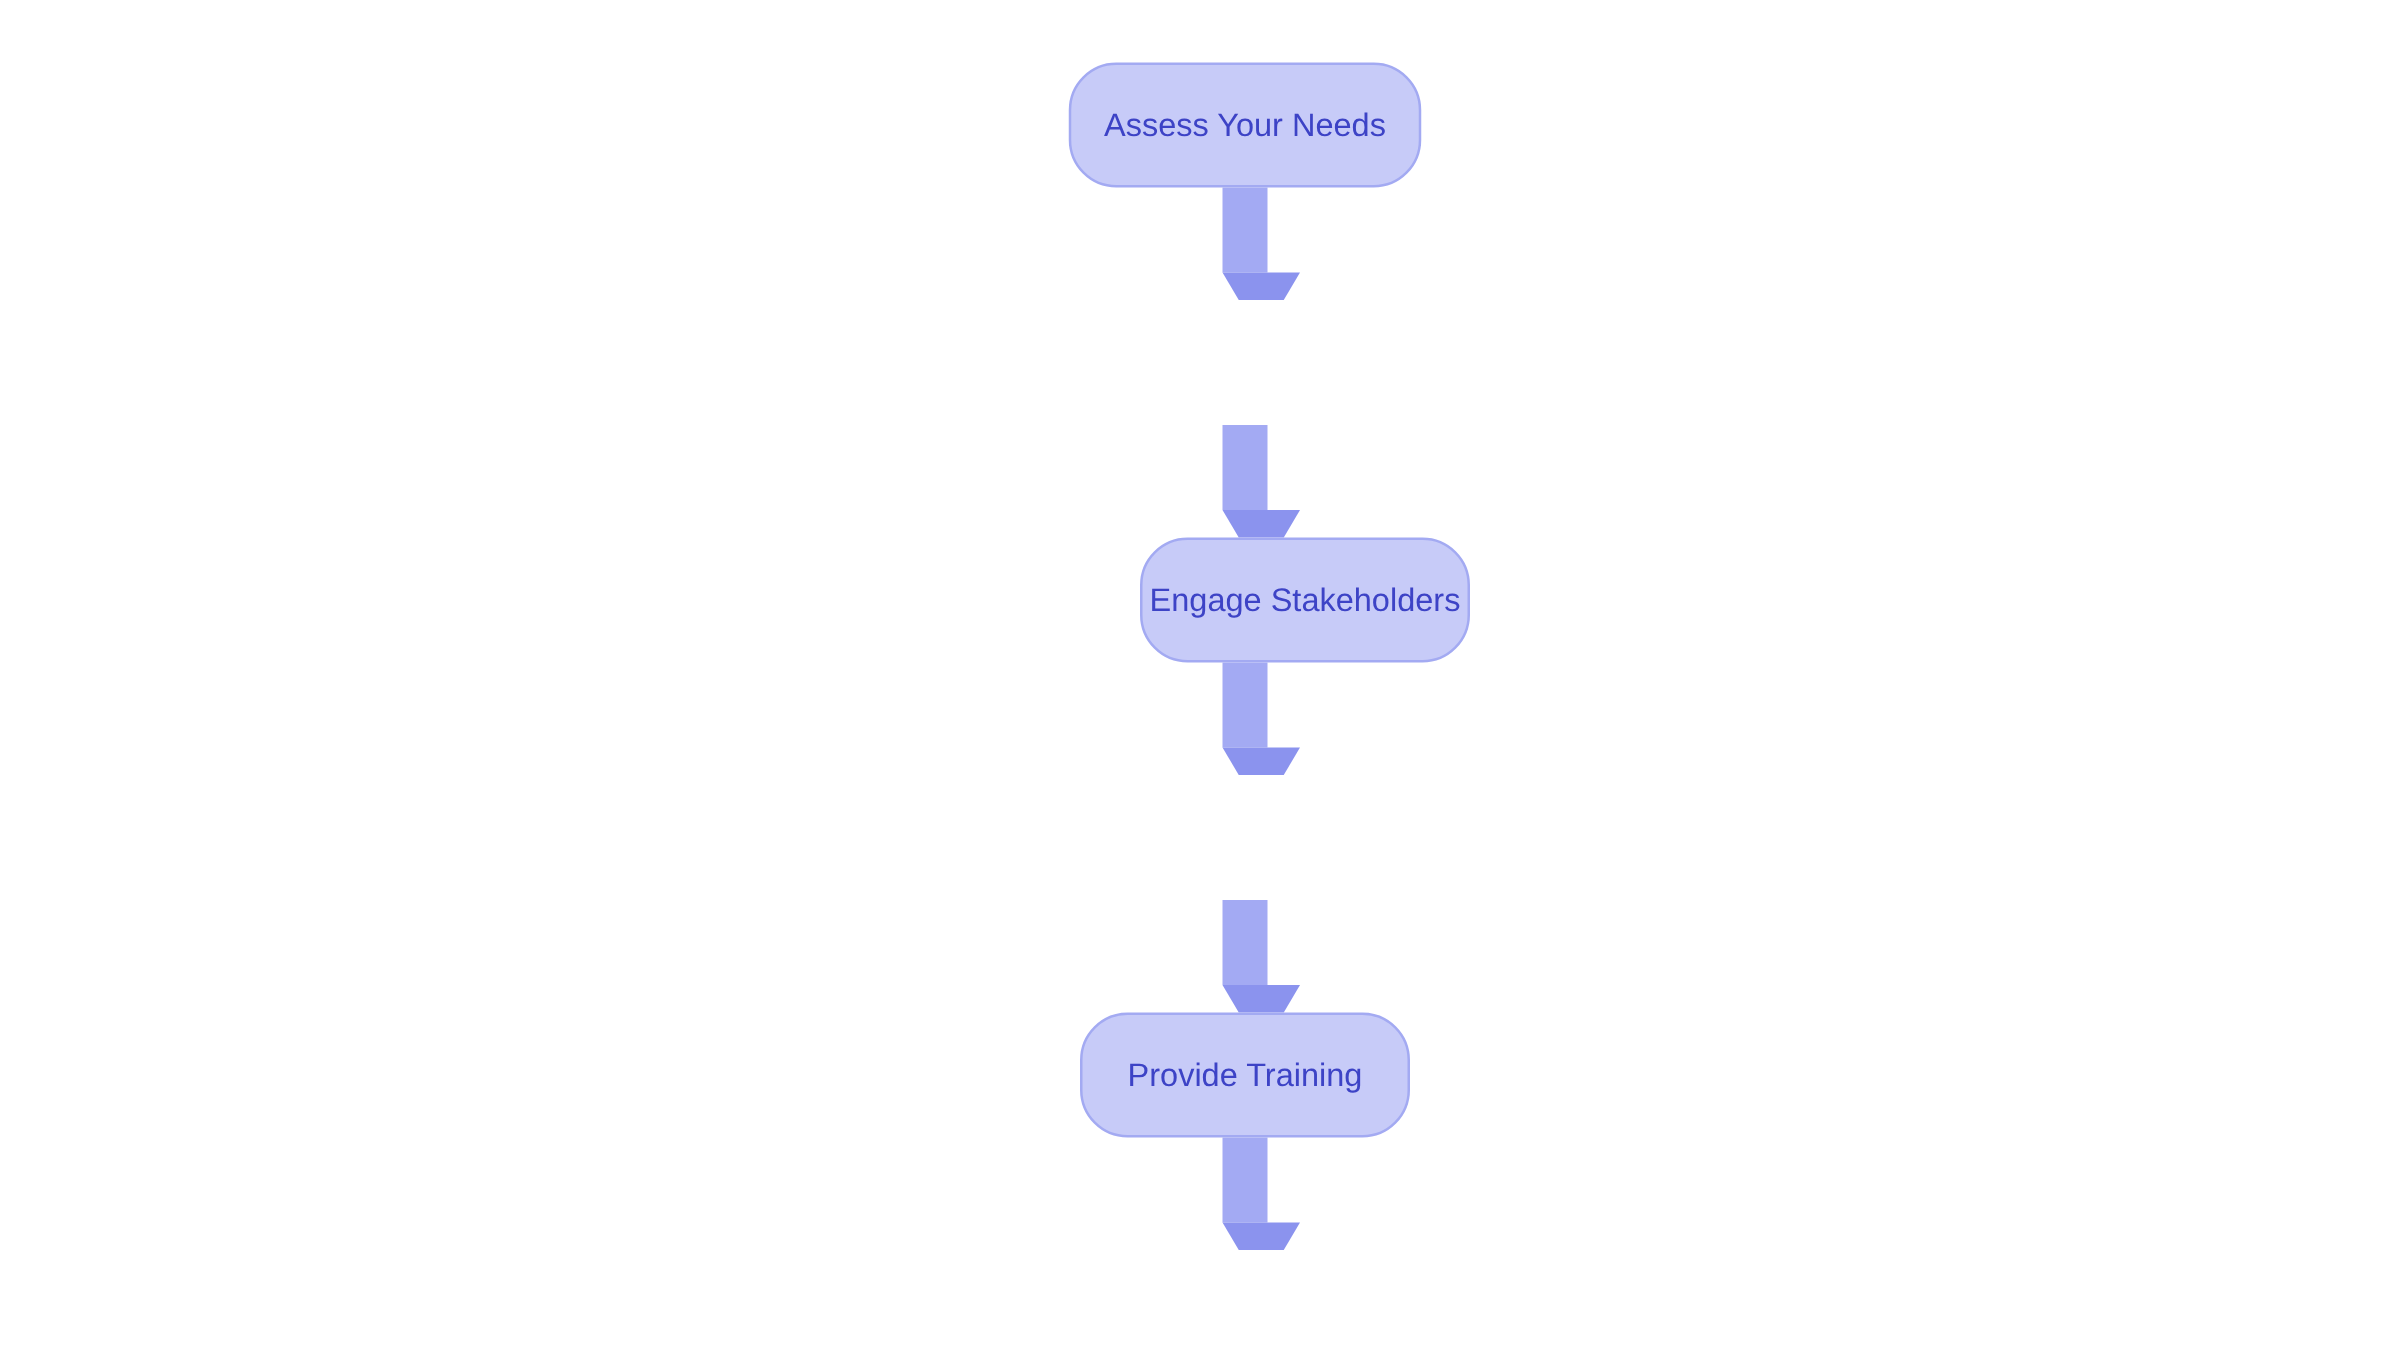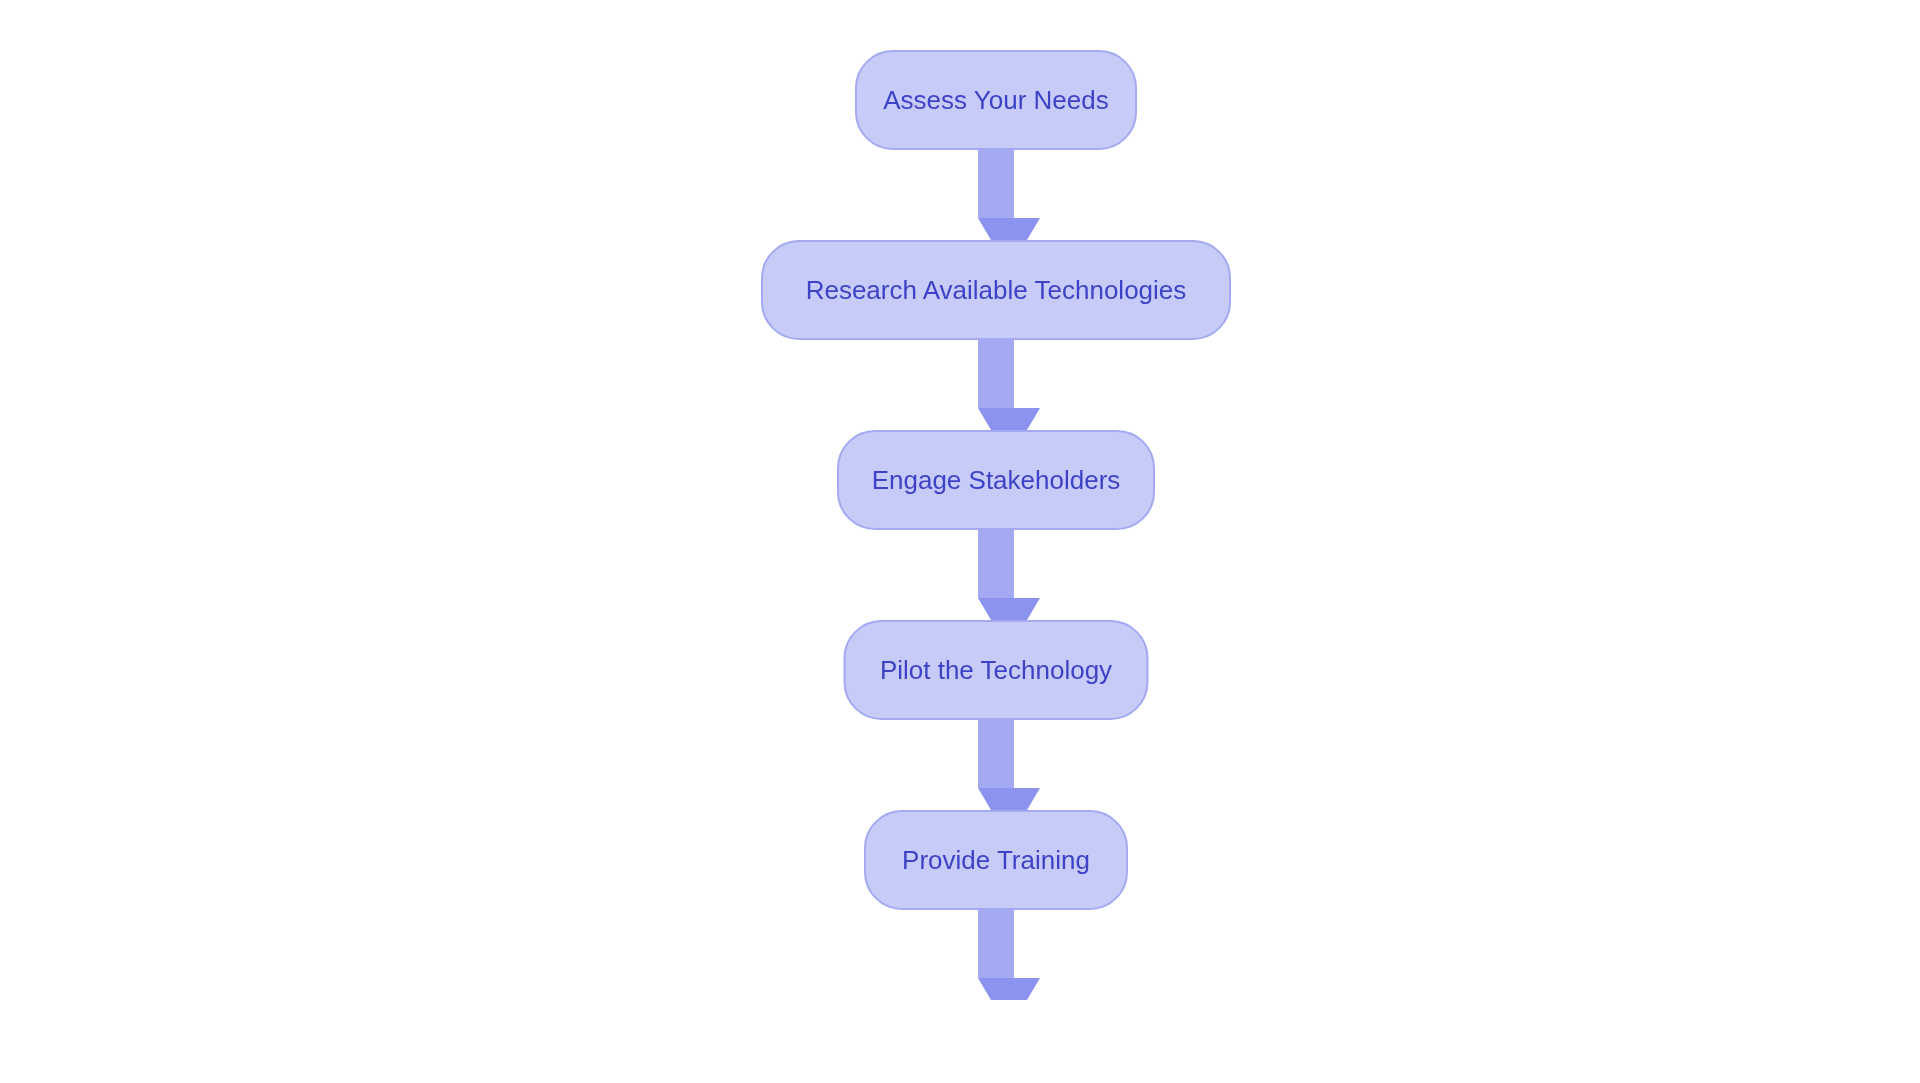"Research Available Technologies" div.node { html: <div> <span>Research Available Technologies</span> </div> -> none }
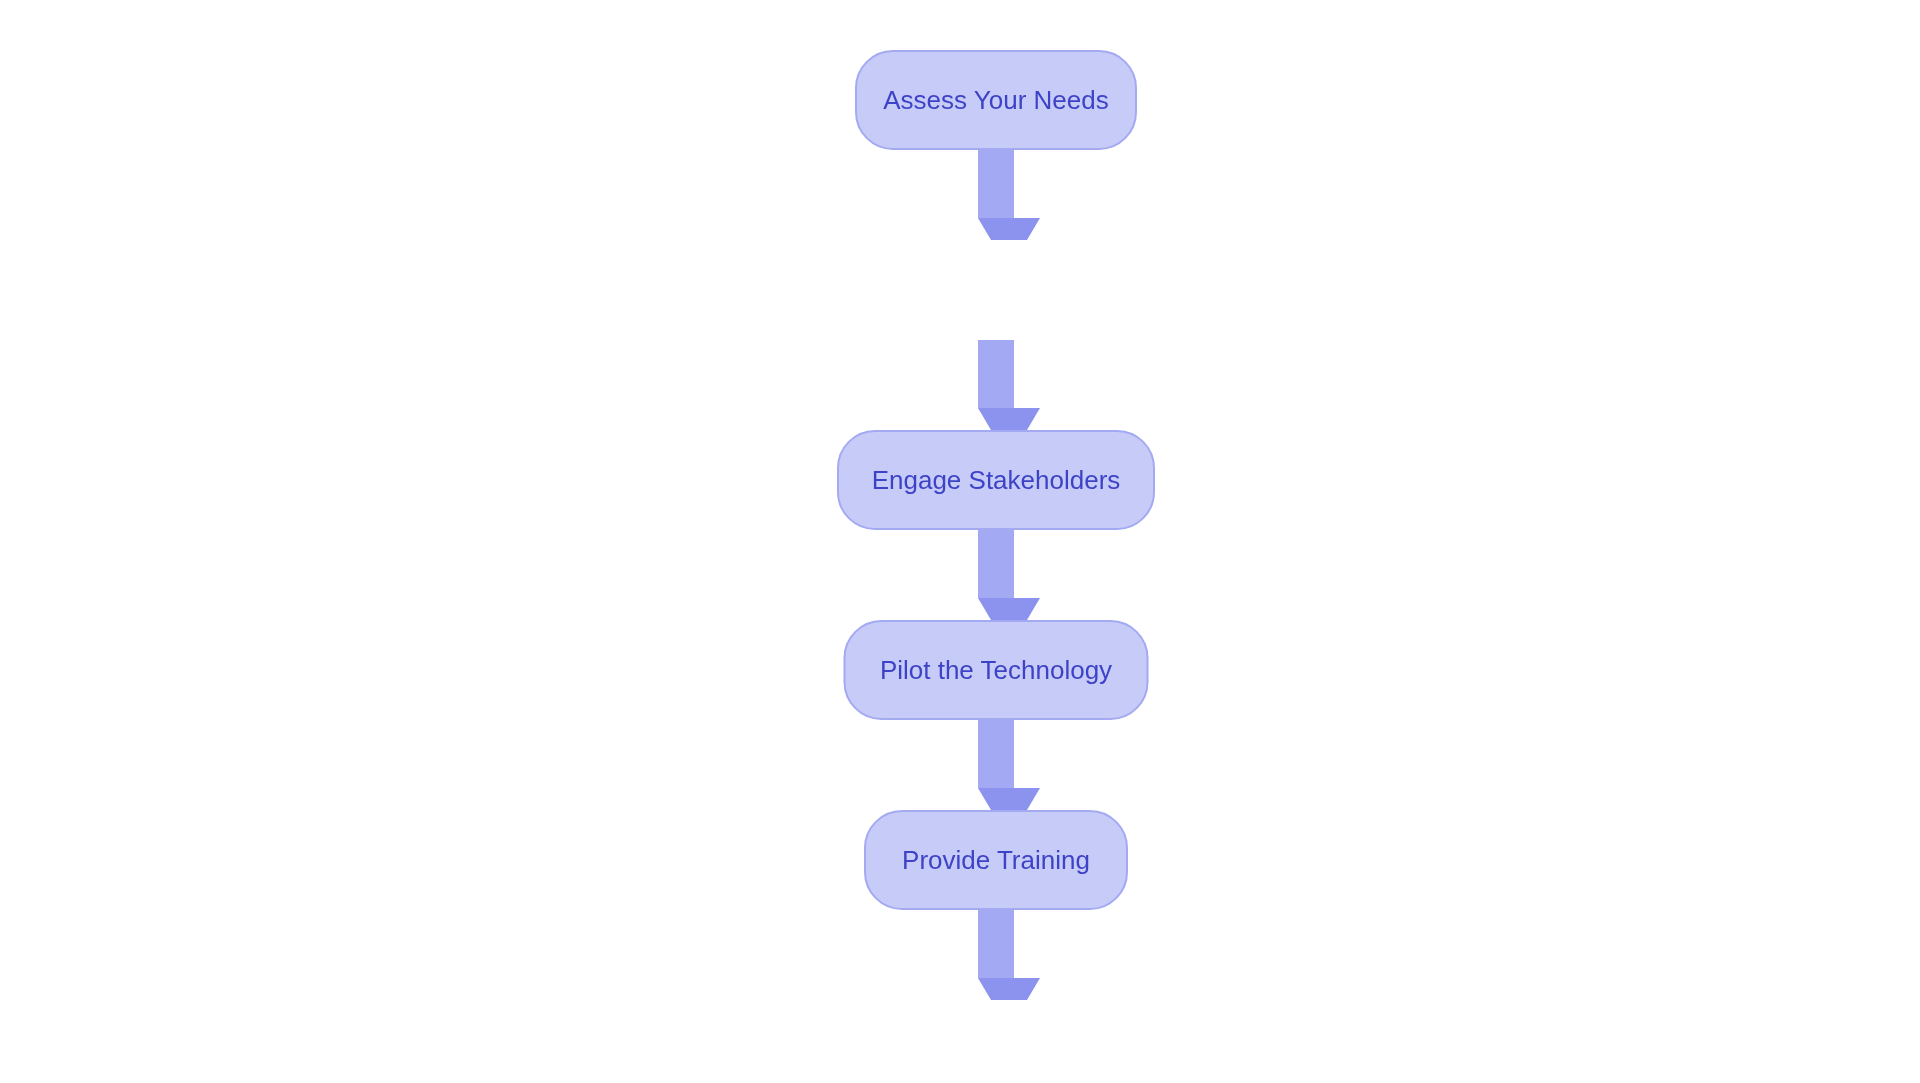"Engage Stakeholders" .n3 { margin-left: none -> 48px; width: 318px -> 264px }
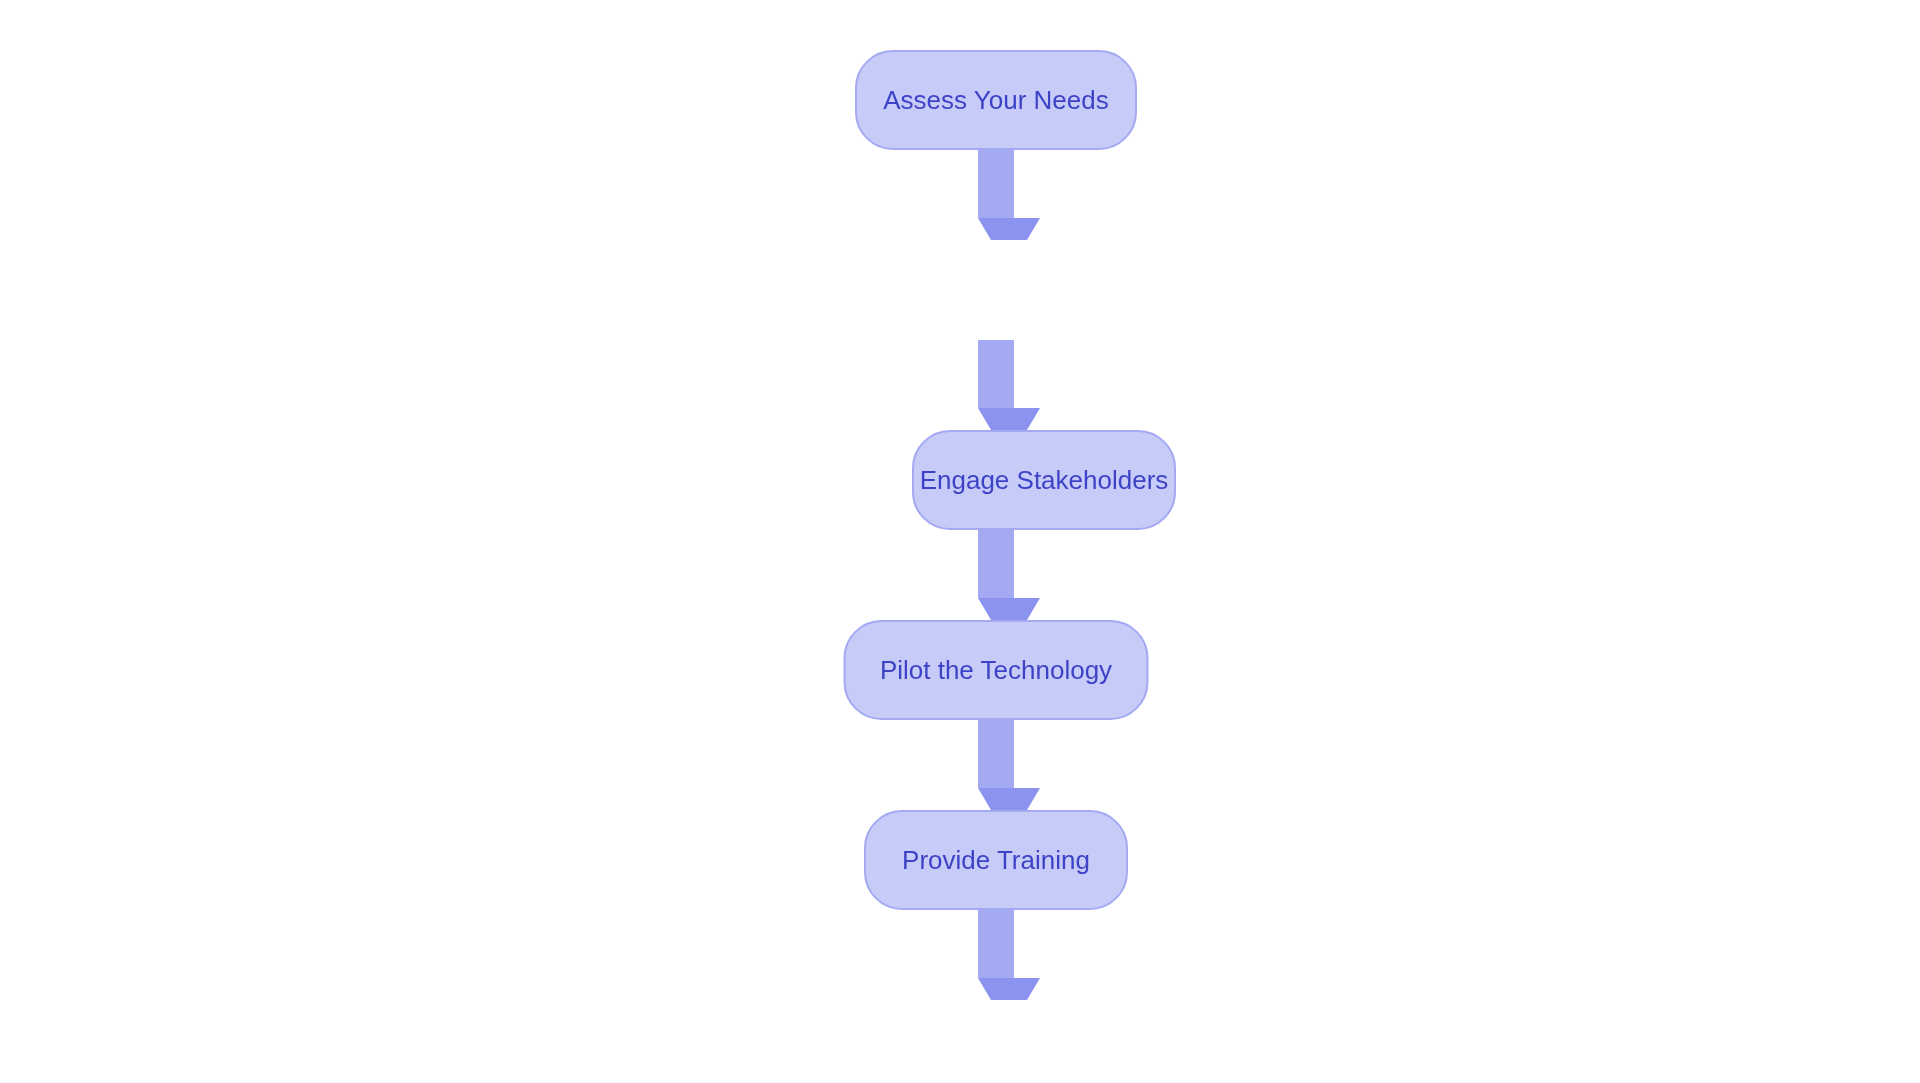"Pilot the Technology" div.node { html: <div> <span>Pilot the Technology</span> </div> -> none }
